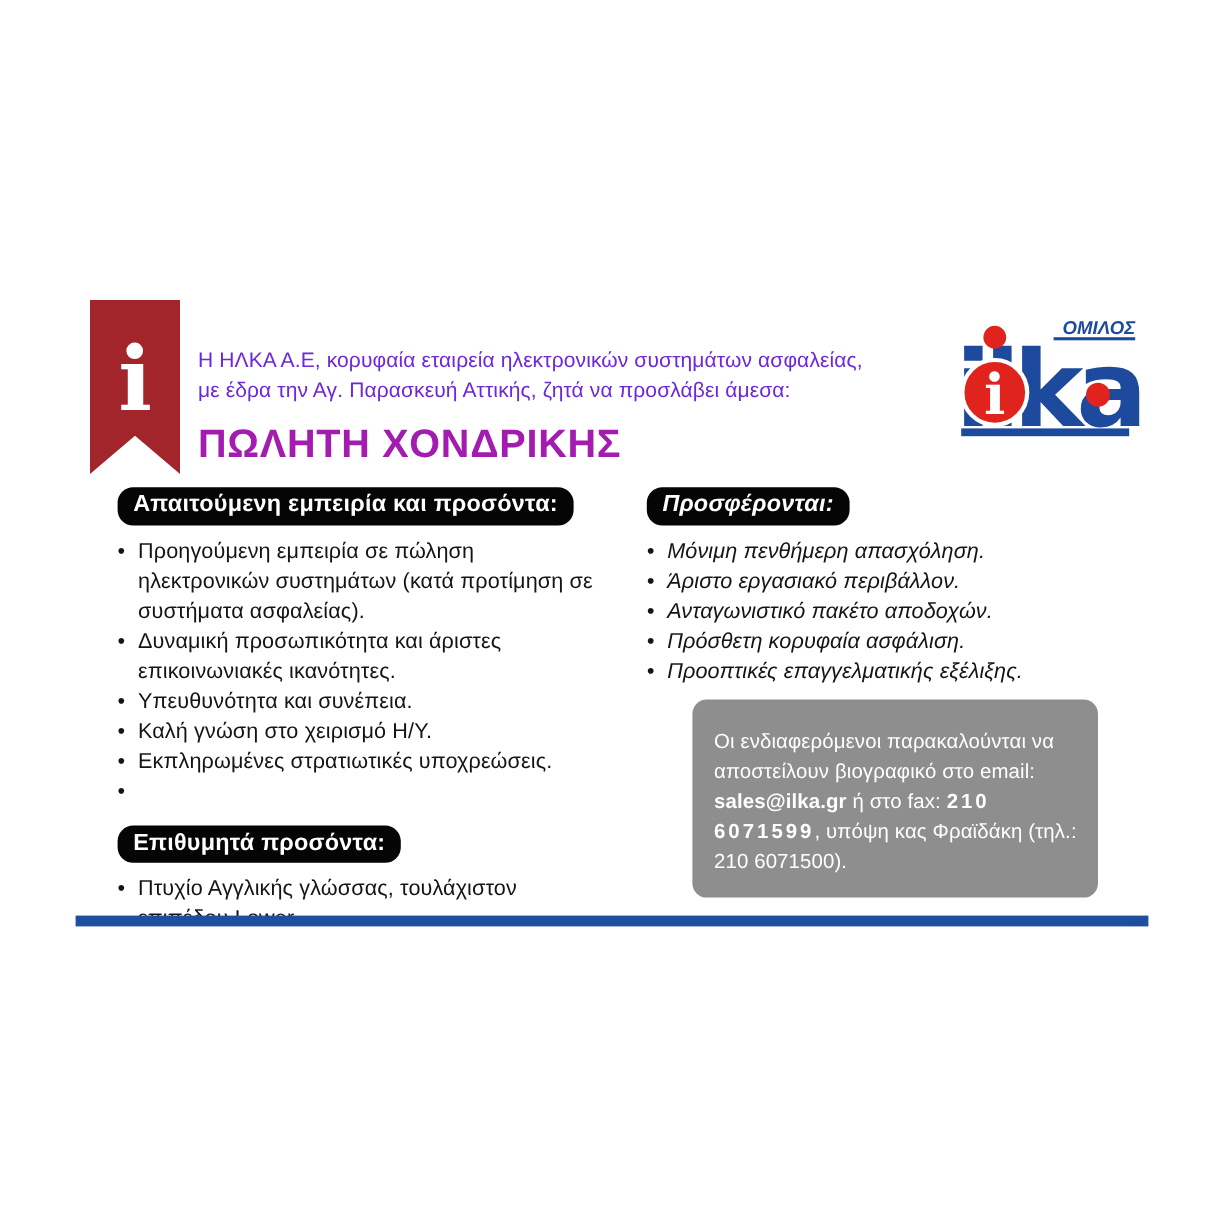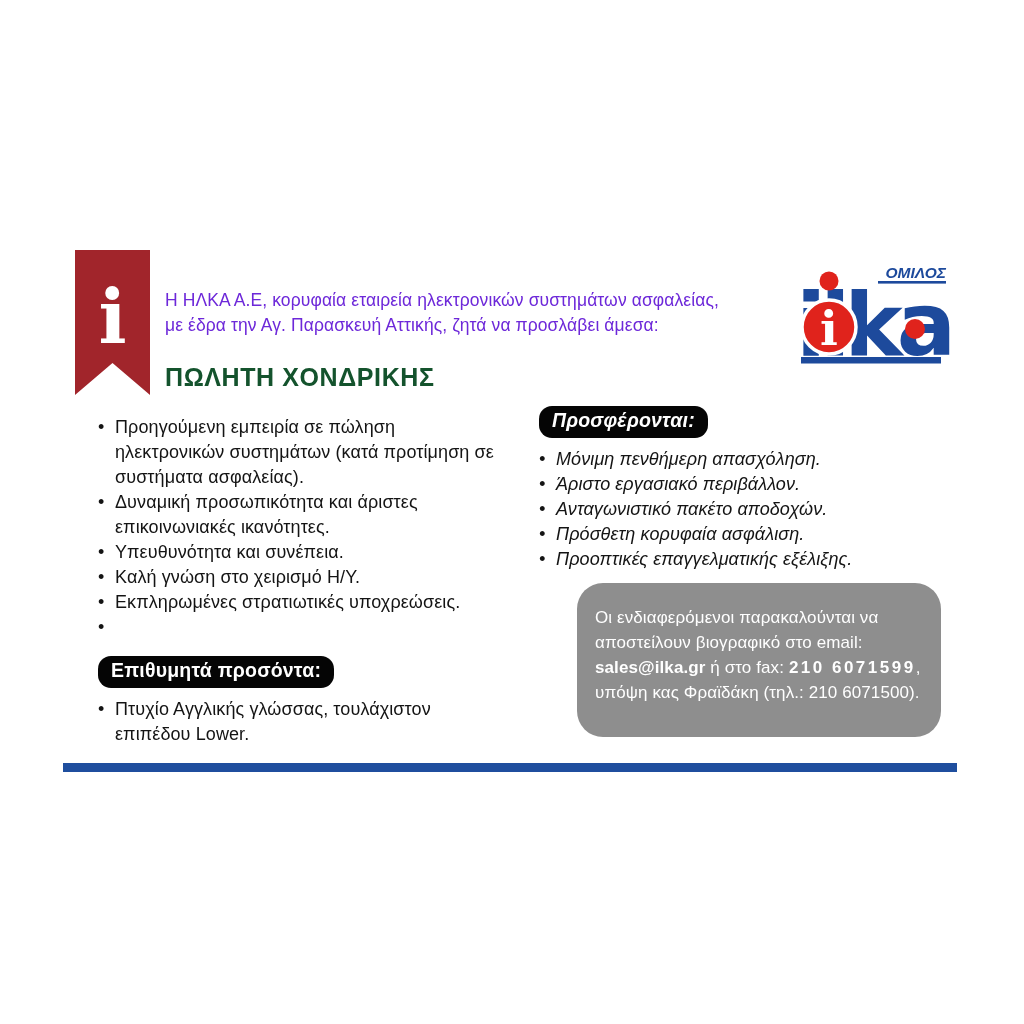"ΠΩΛΗΤΗ ΧΟΝΔΡΙΚΗΣ" .position-title { color: #14532d -> #a21caf; font-size: 25px -> 33px; margin-top: 25px -> 13px }
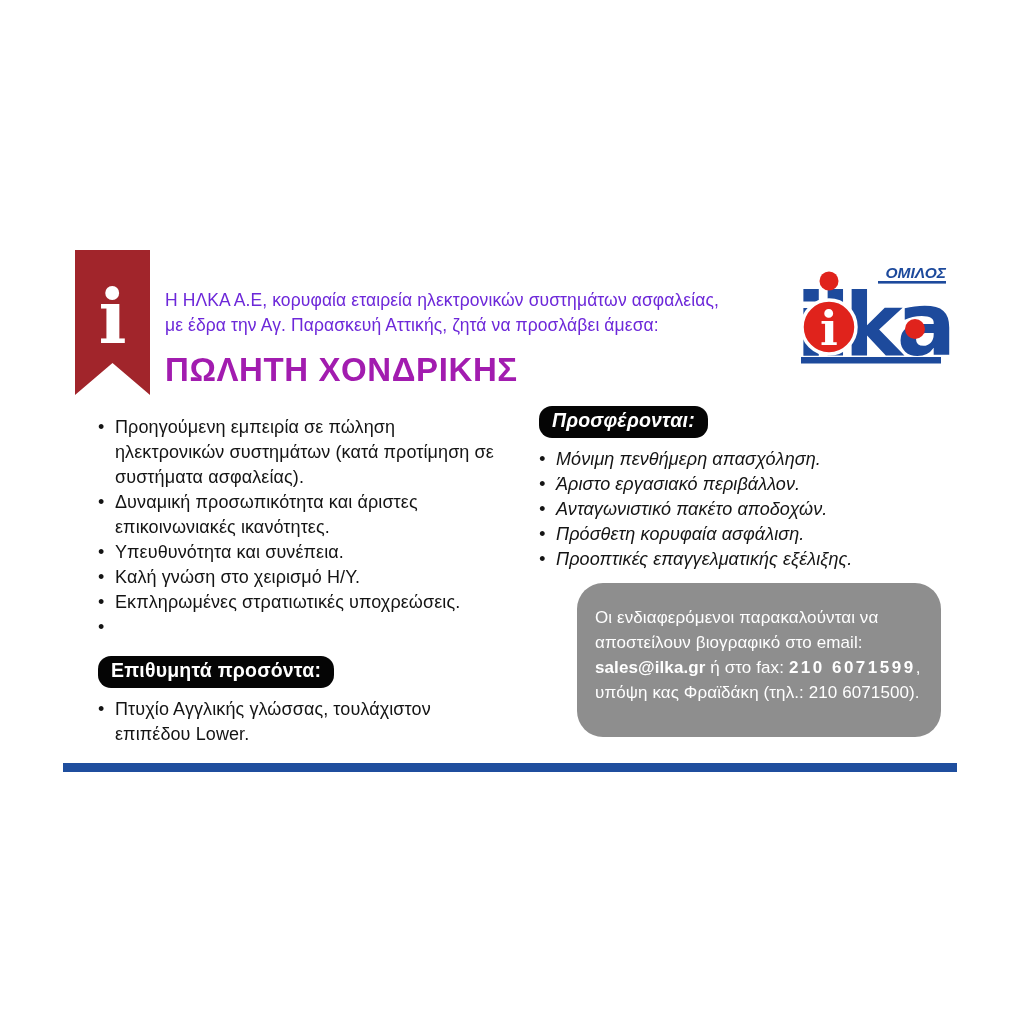"Απαιτούμενη εμπειρία και προσόντα:" span.pill { html: none -> <span>Απαιτούμενη εμπειρία και προσόντα:</span> }
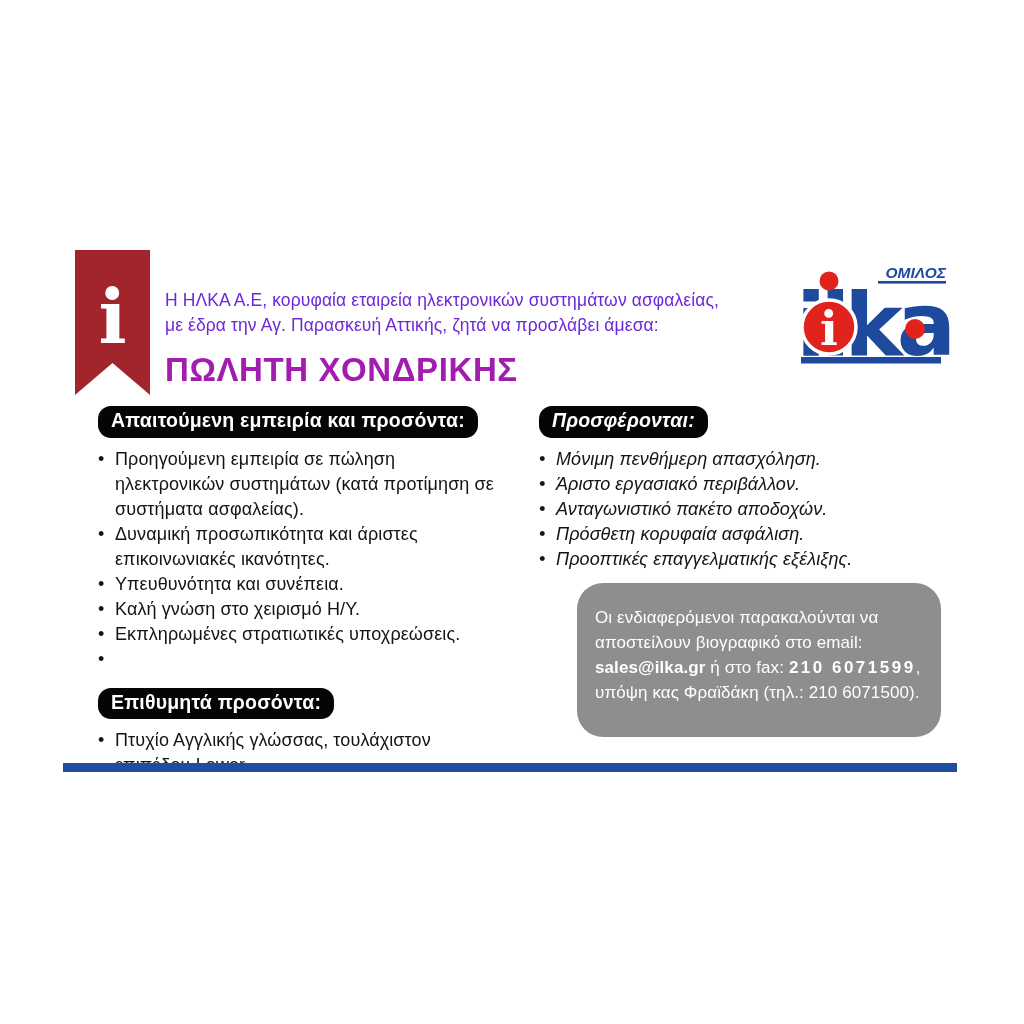"Οι ενδιαφερόμενοι παρακαλούνται να" .contact-box { border-radius: 26px -> 12px; width: 364px -> 338px }
